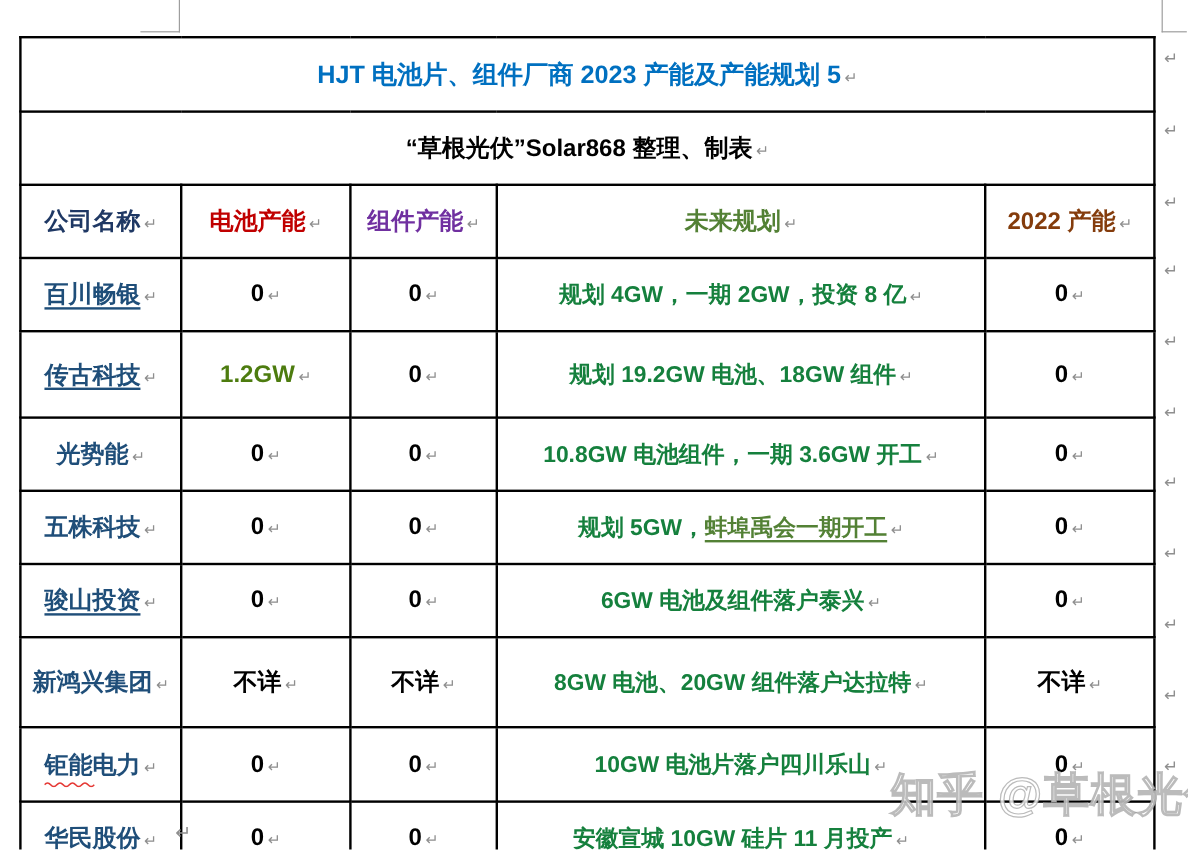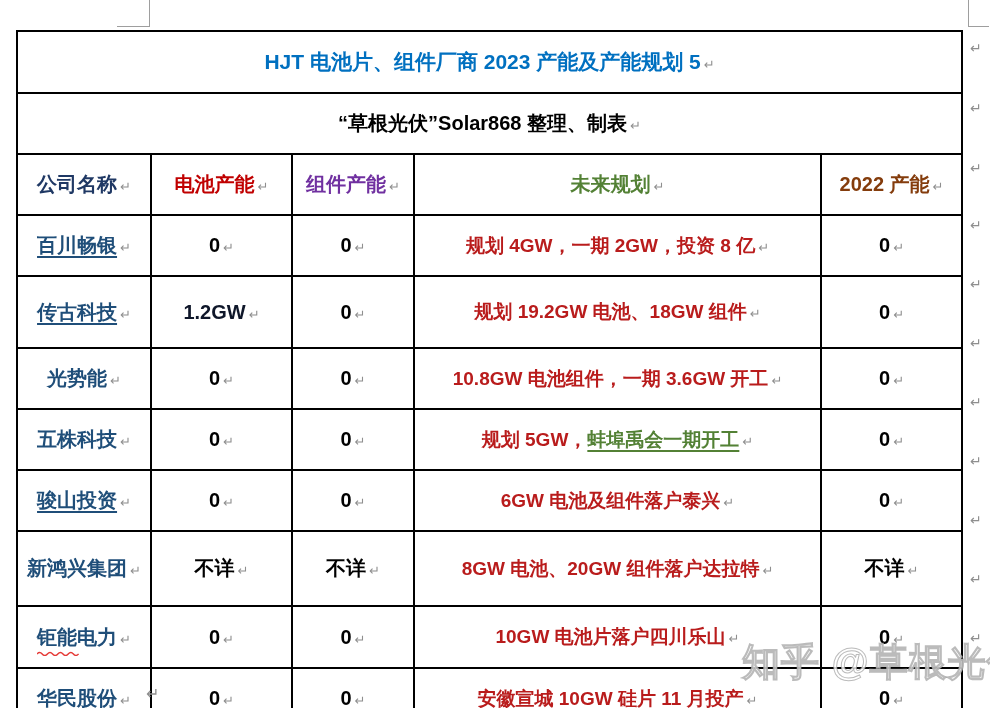"规划 4GW，一期 2GW，投资 8 亿" .plan { color: #b91c1c -> #15803d }
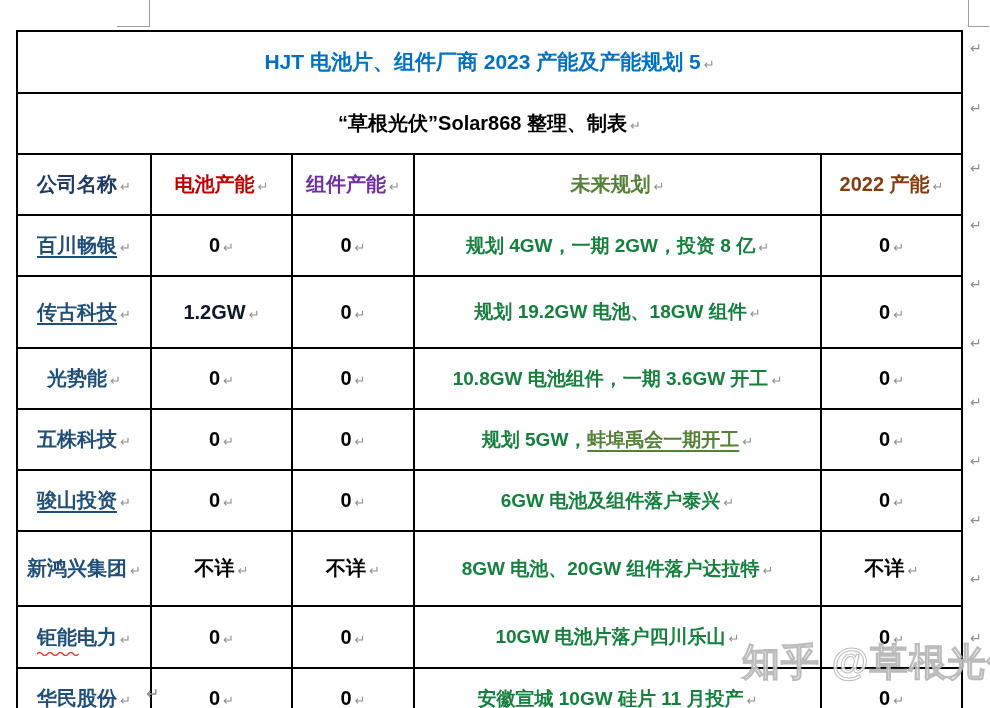"1.2GW" .val-red { color: #0f172a -> #4d7c0f }
